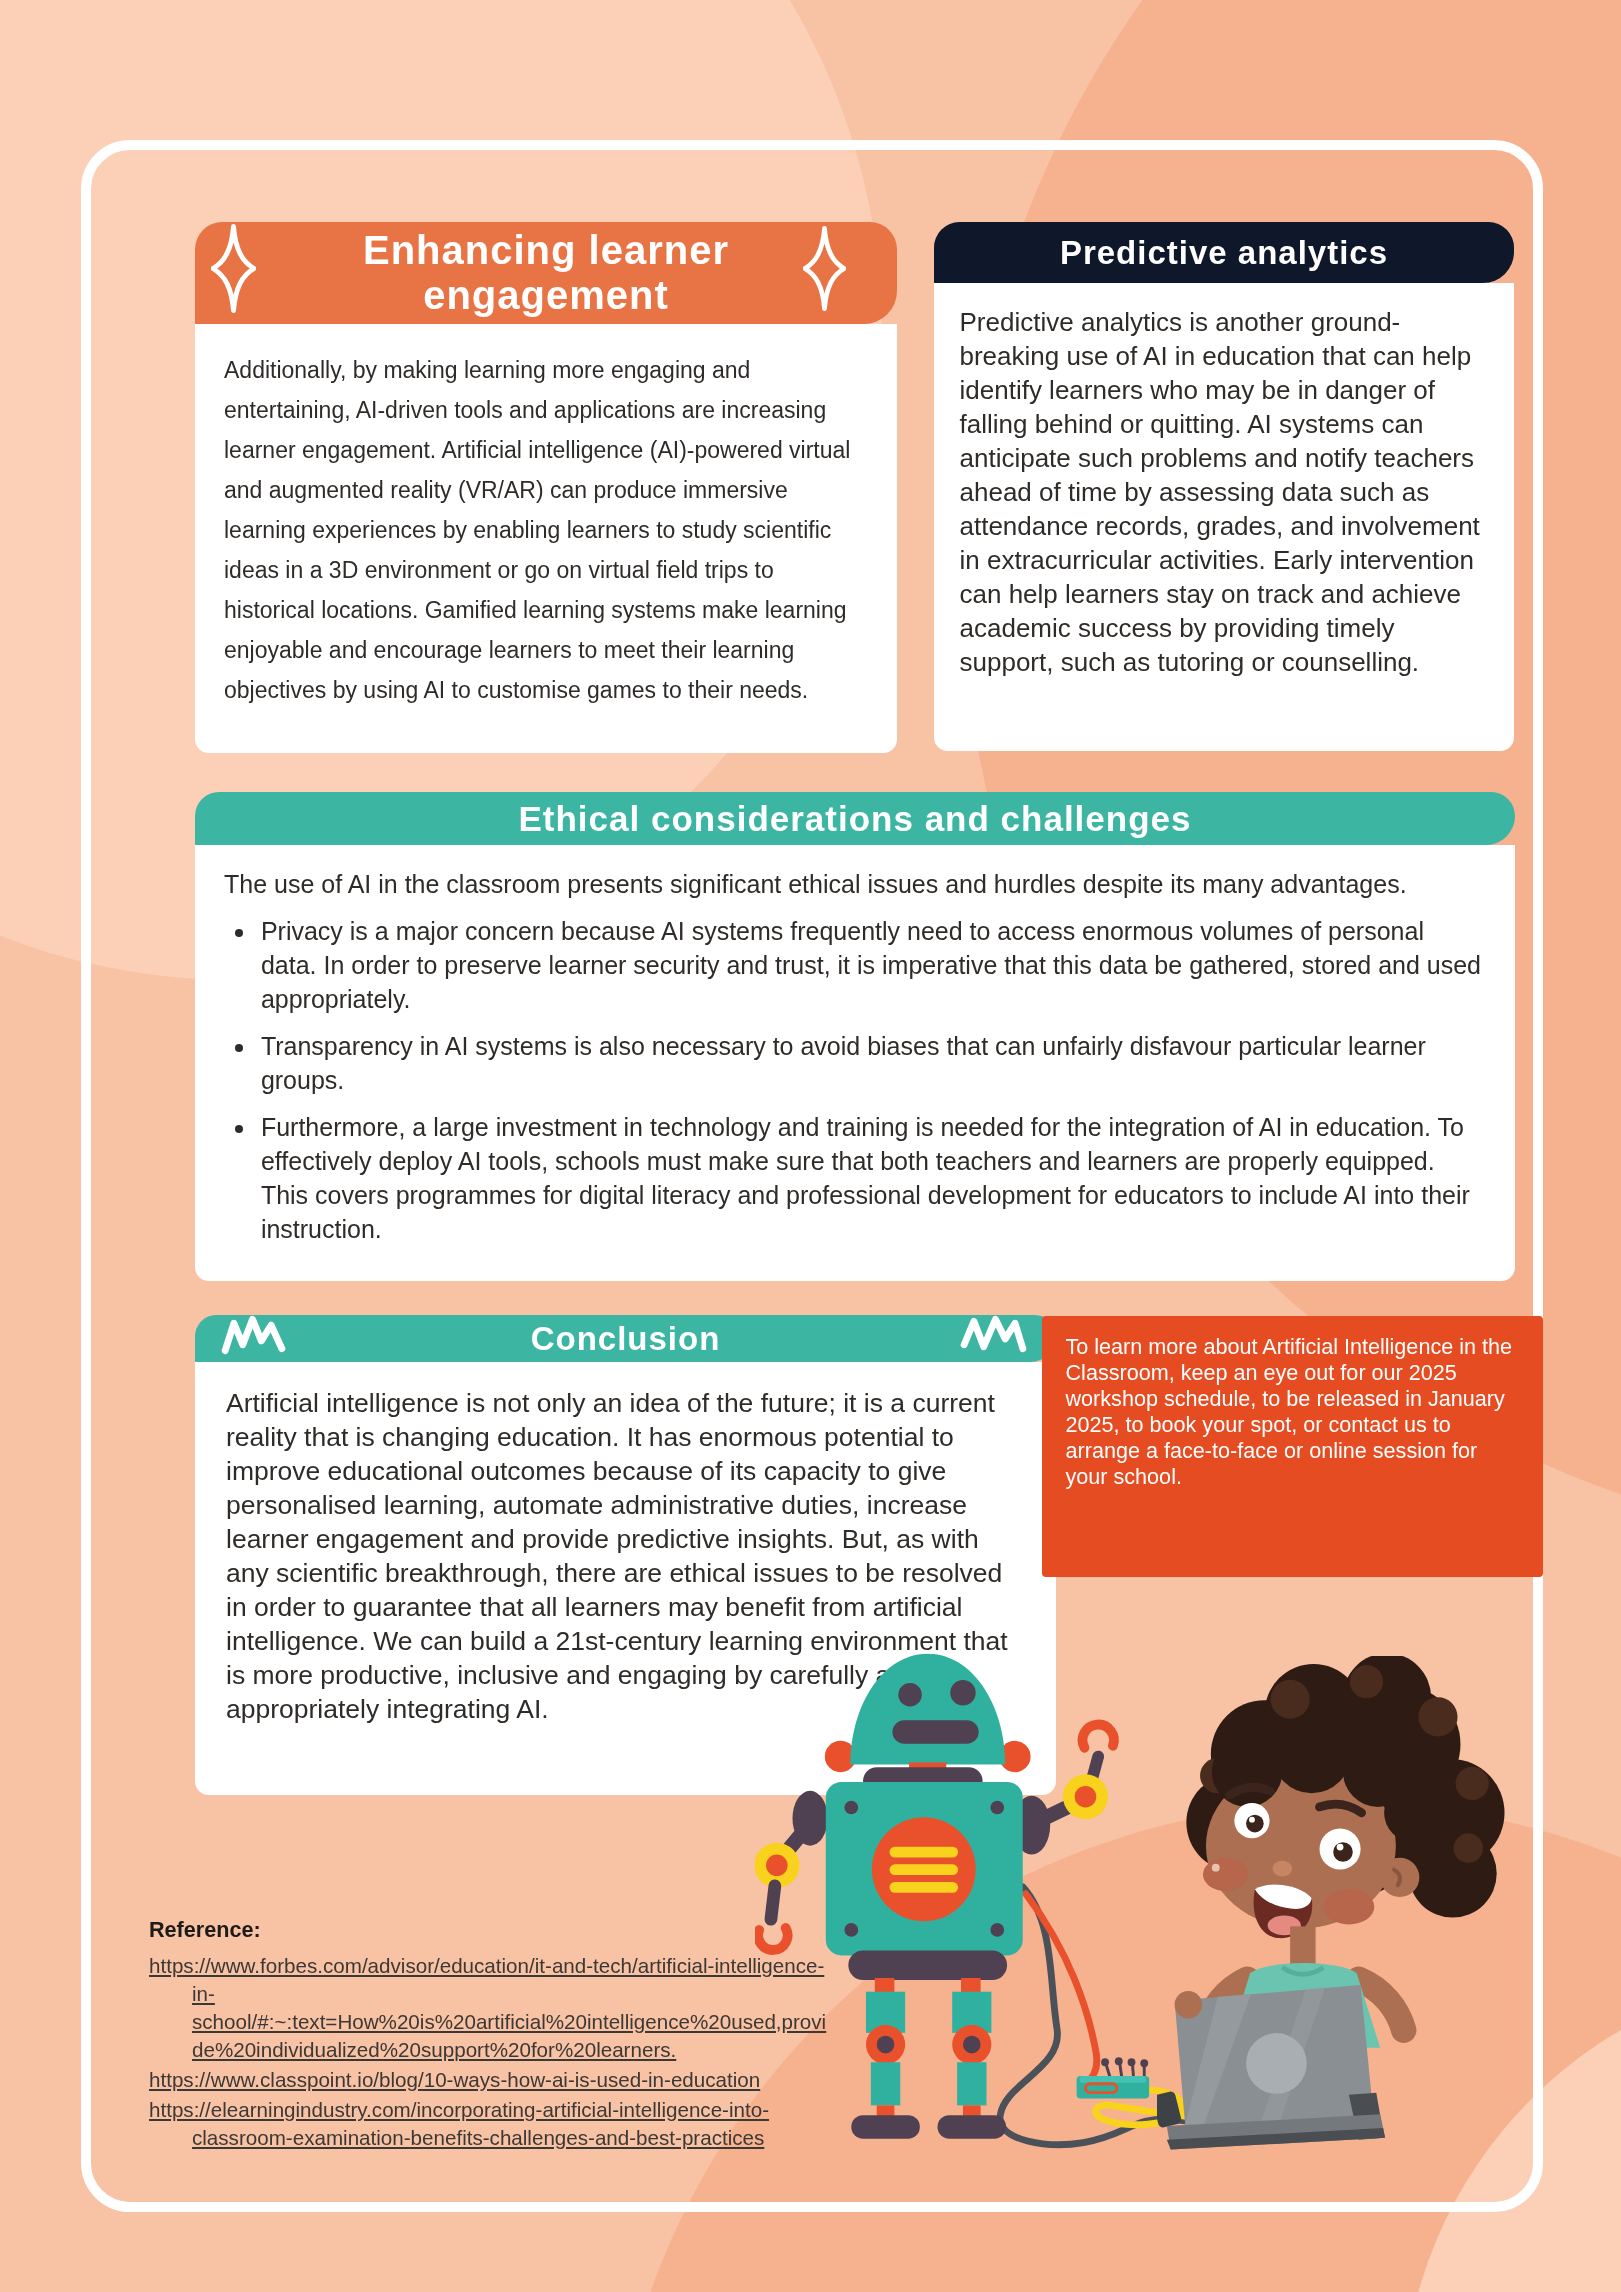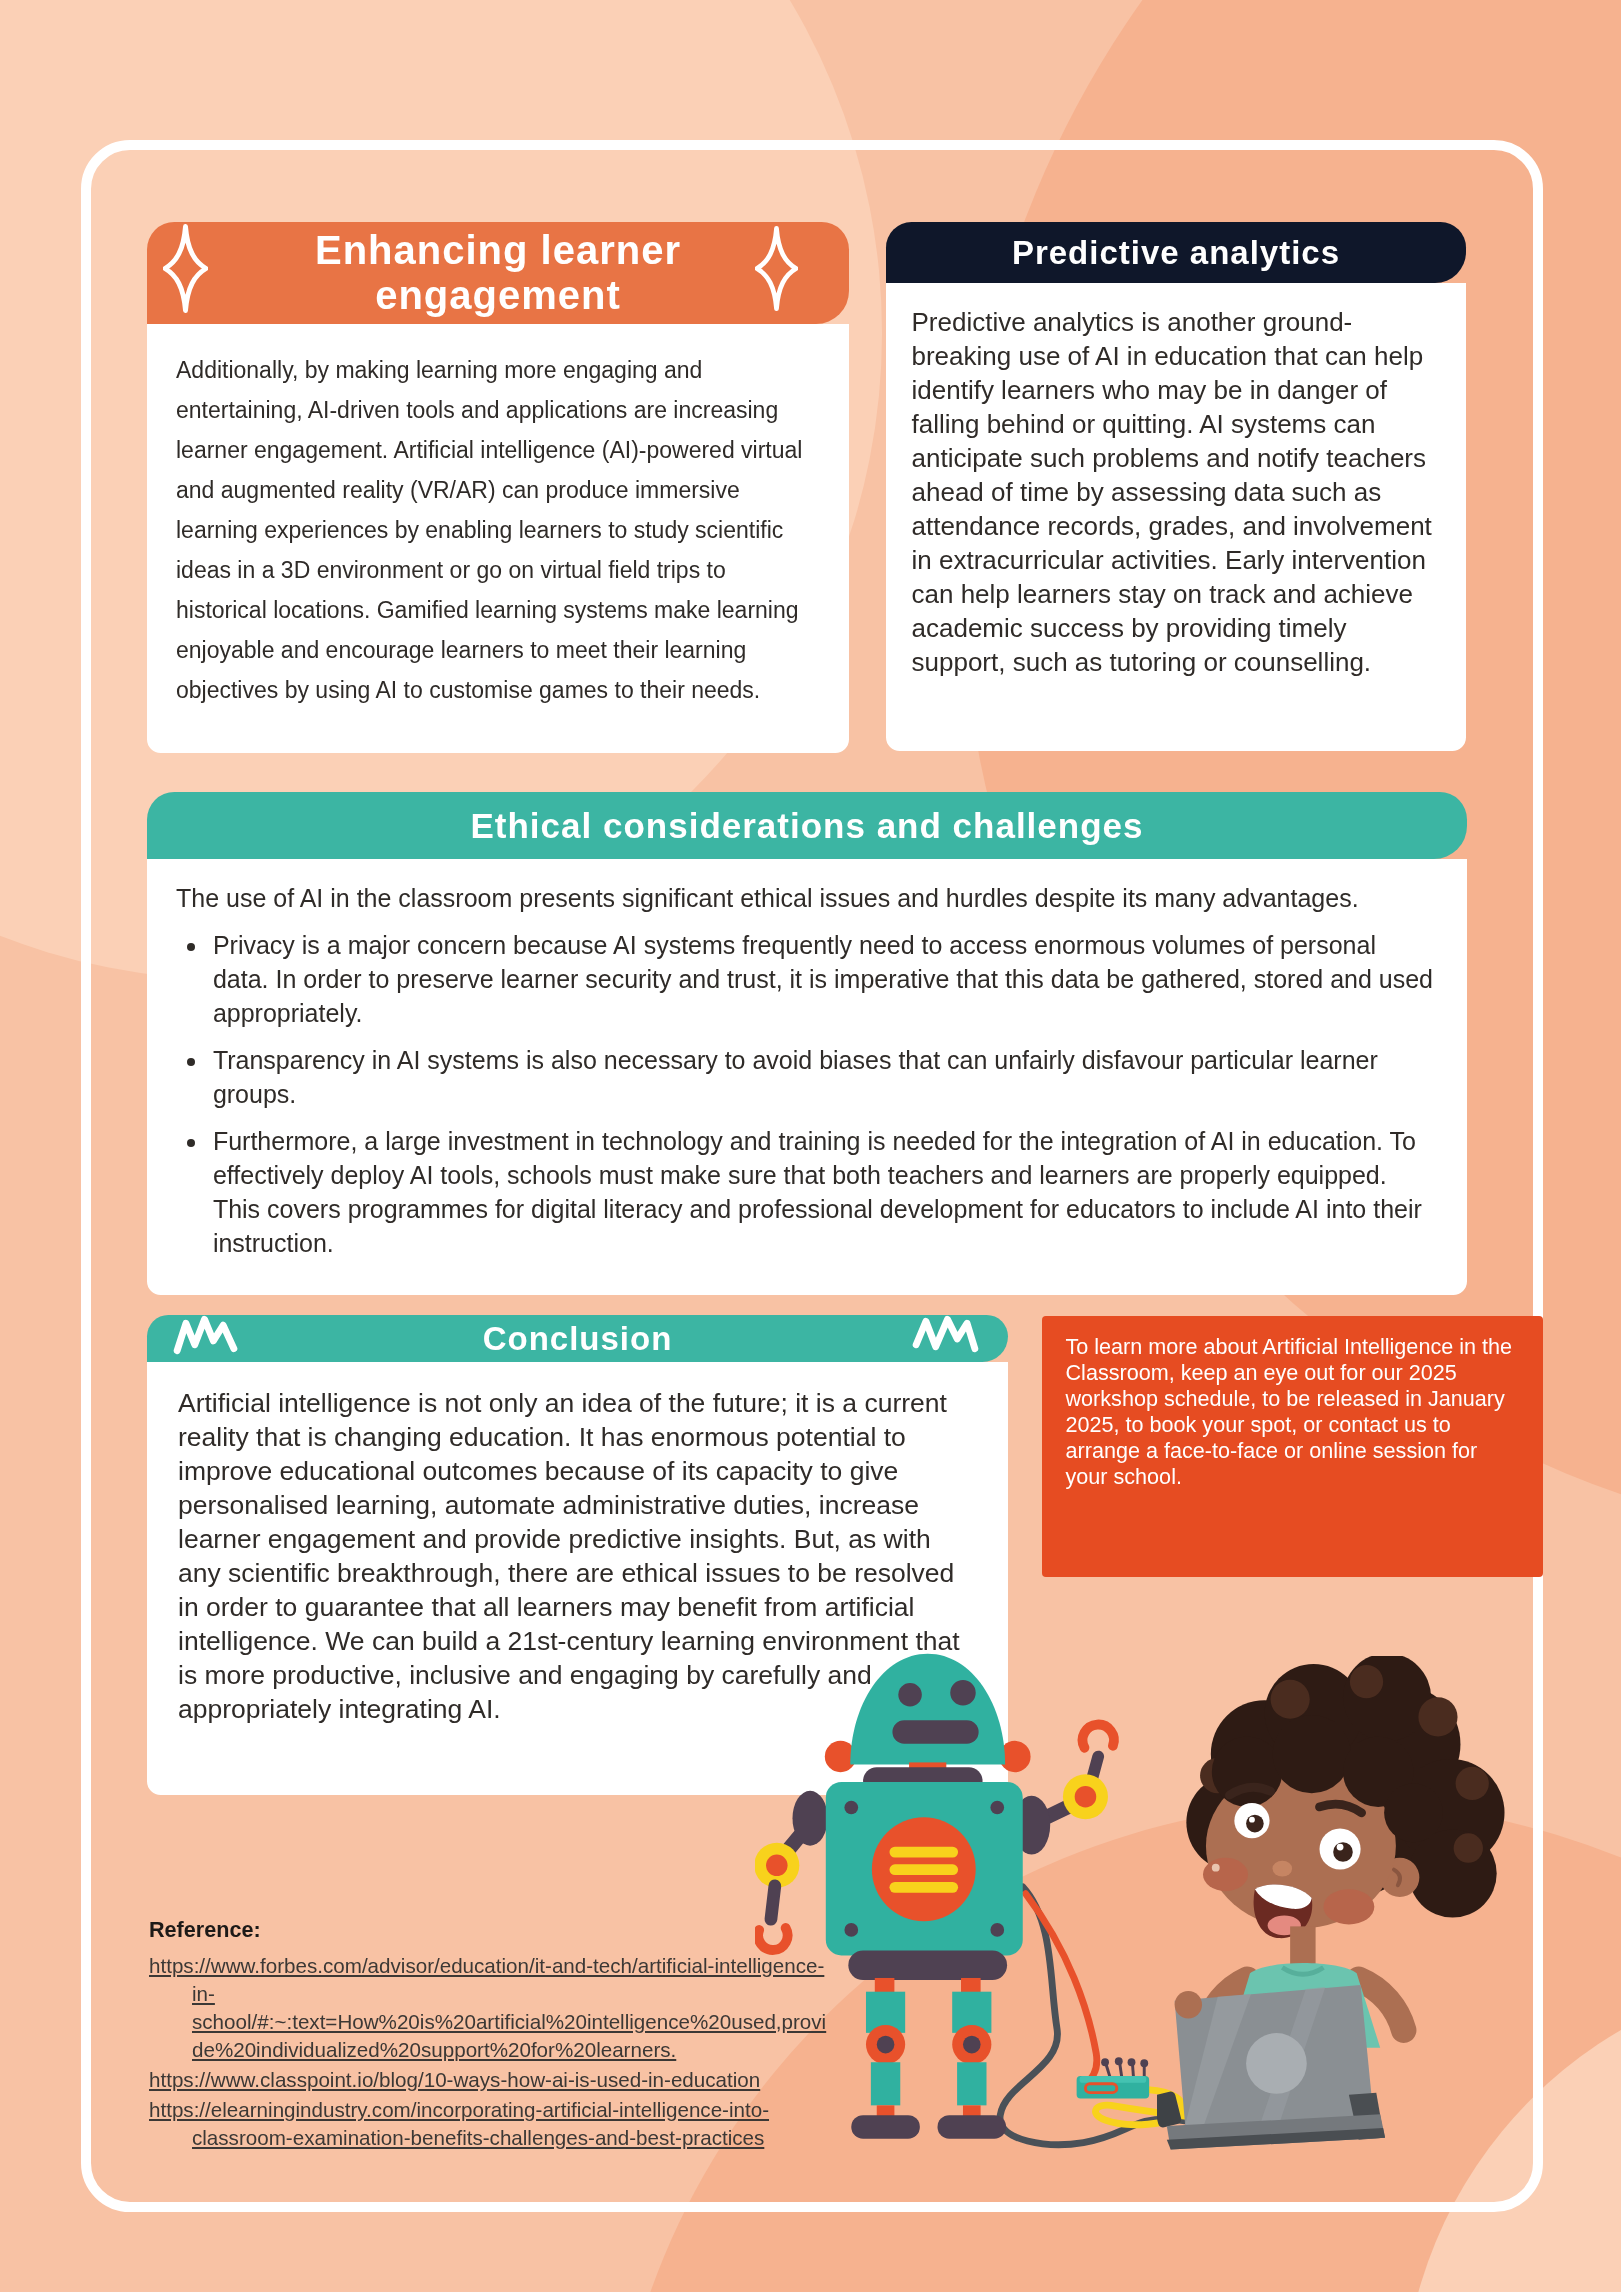"Enhancing learner engagement" .section { margin-left: none -> 48px }
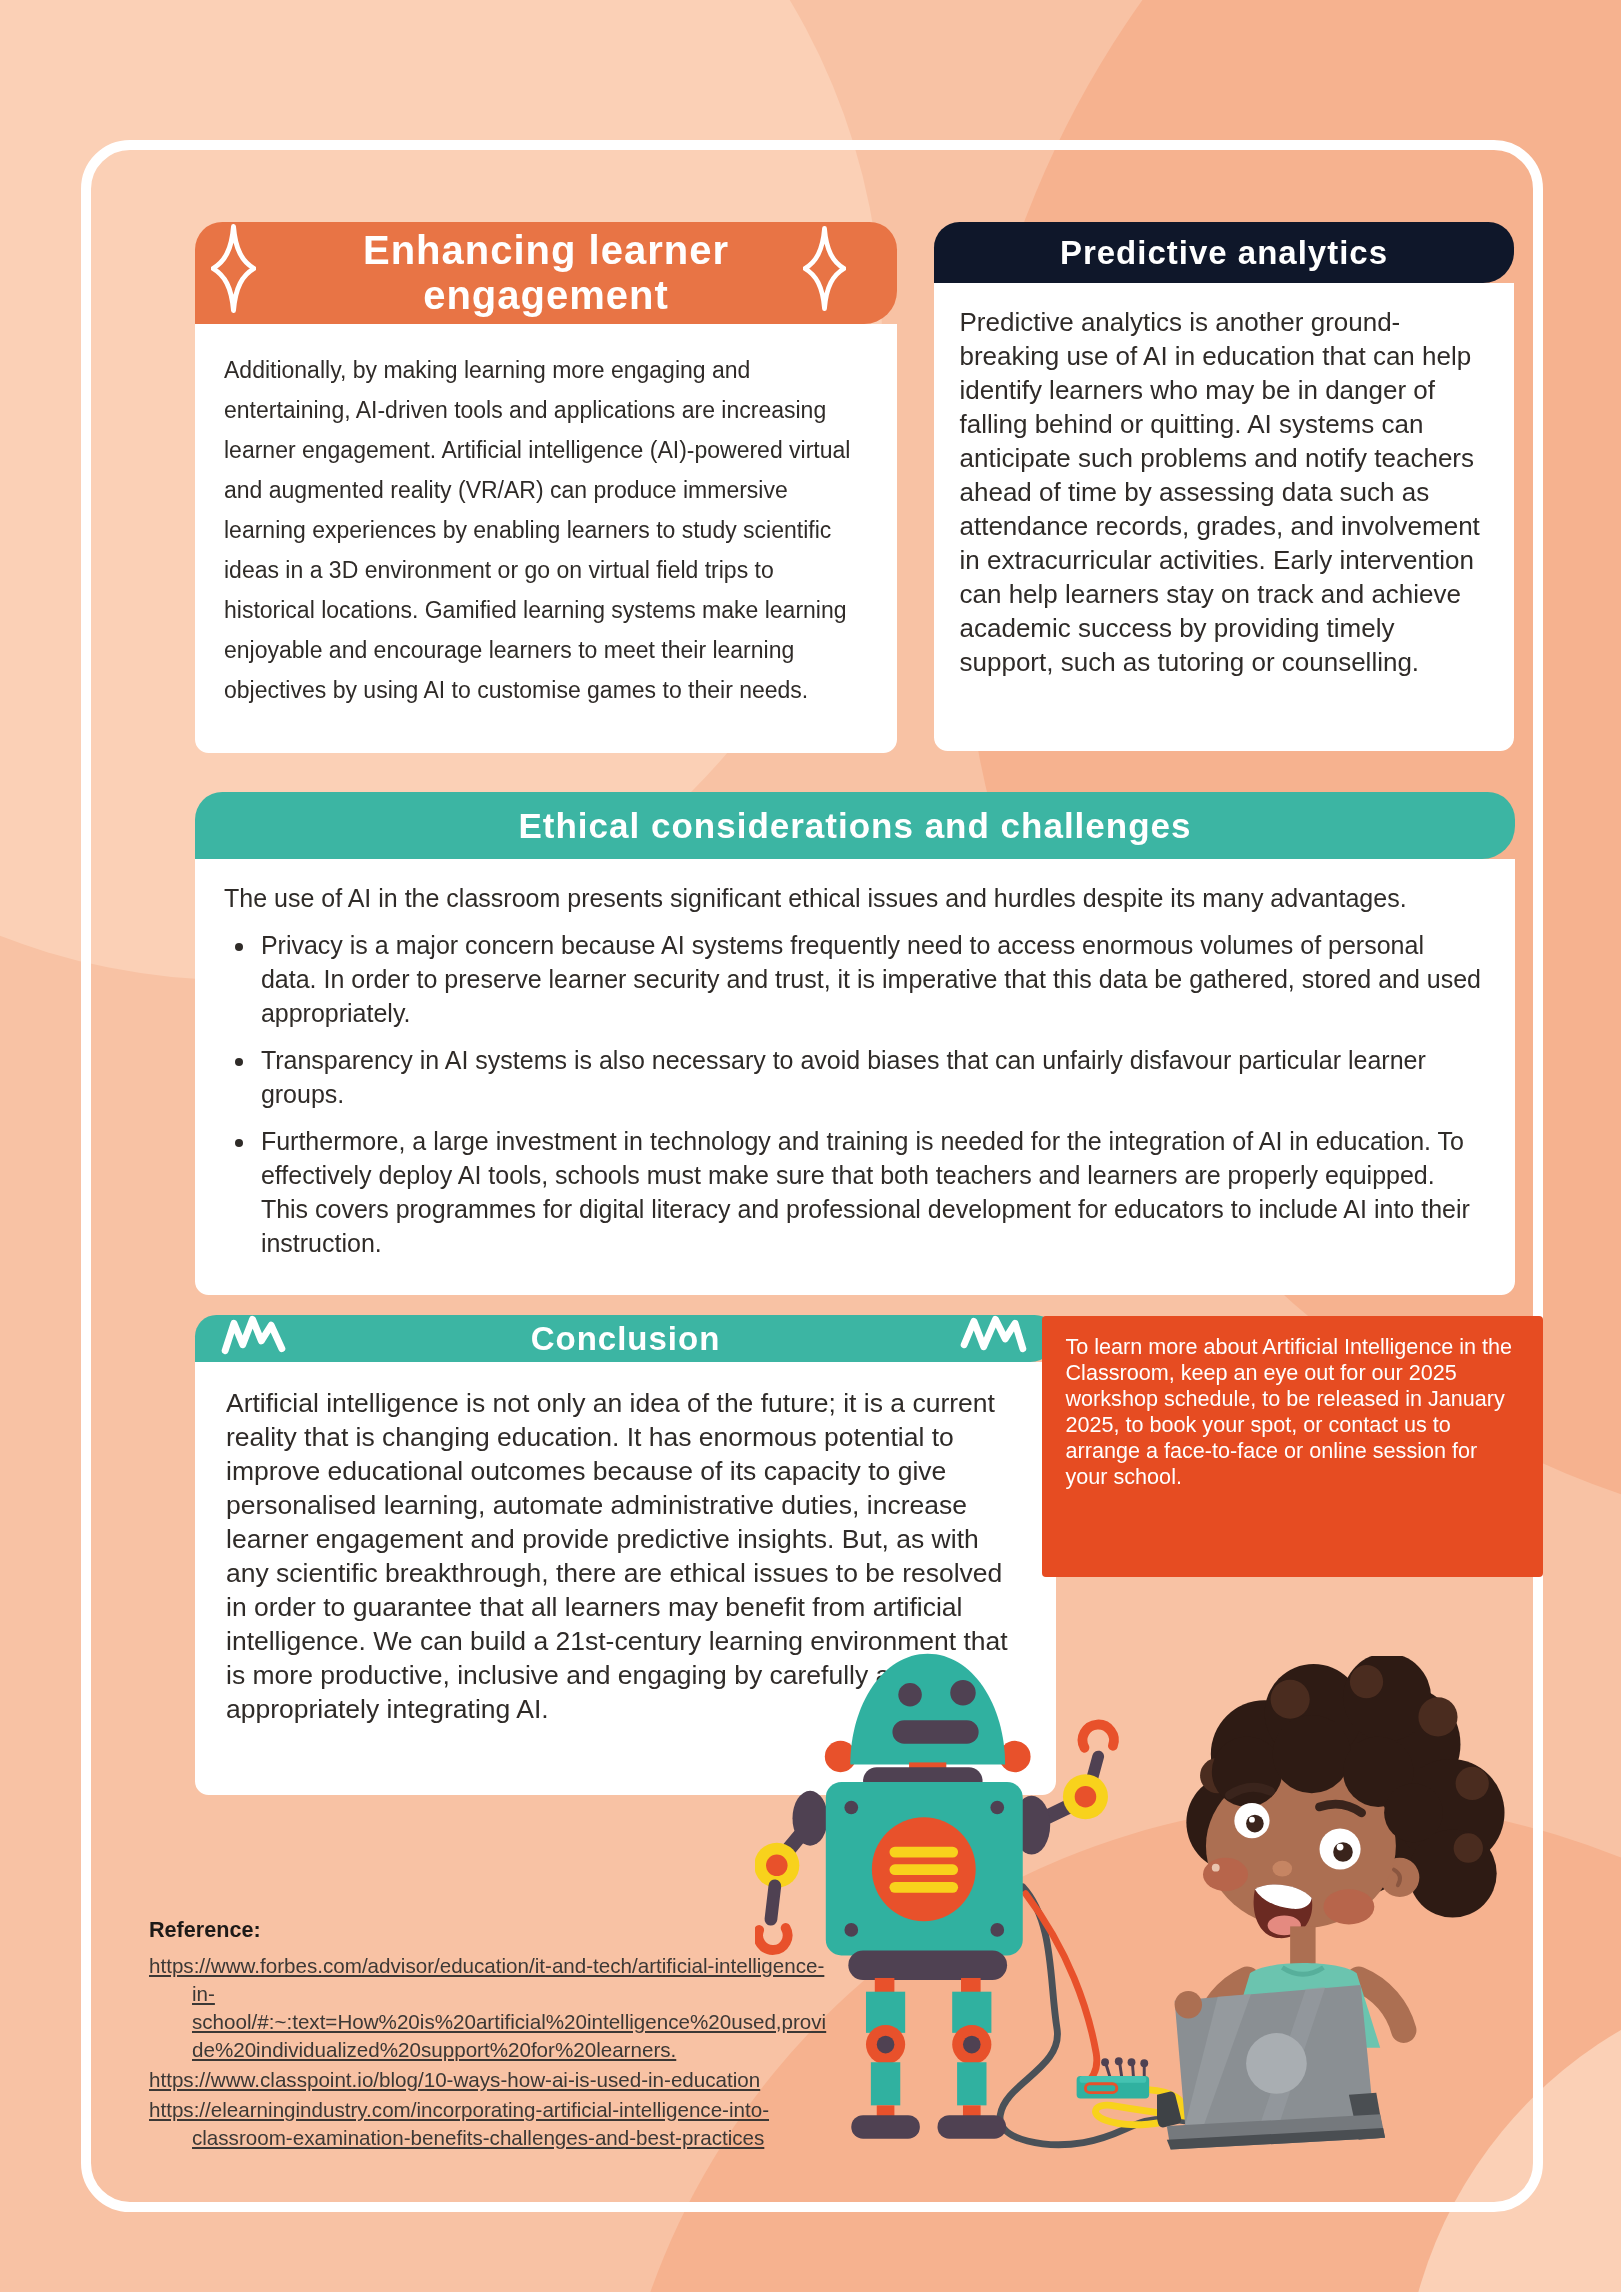"Ethical considerations and challenges" .sec-ethical .sec-header { height: 67px -> 53px }
